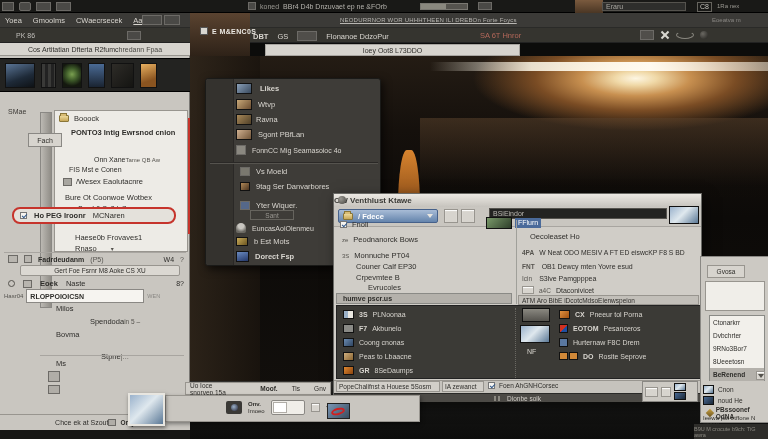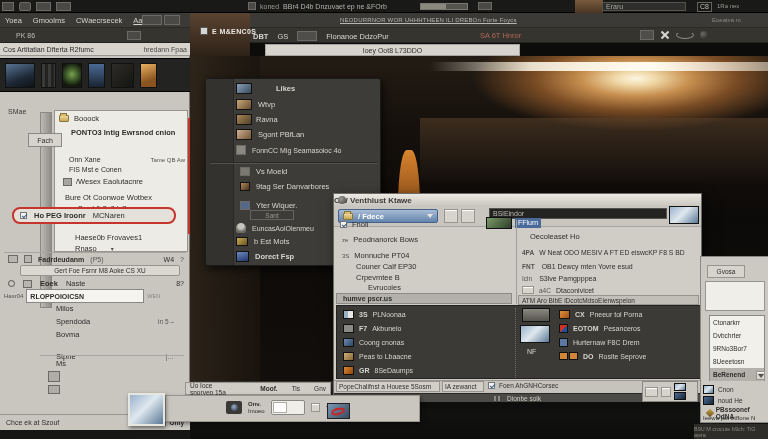"Likes" div.a { gap: 24px -> 8px }
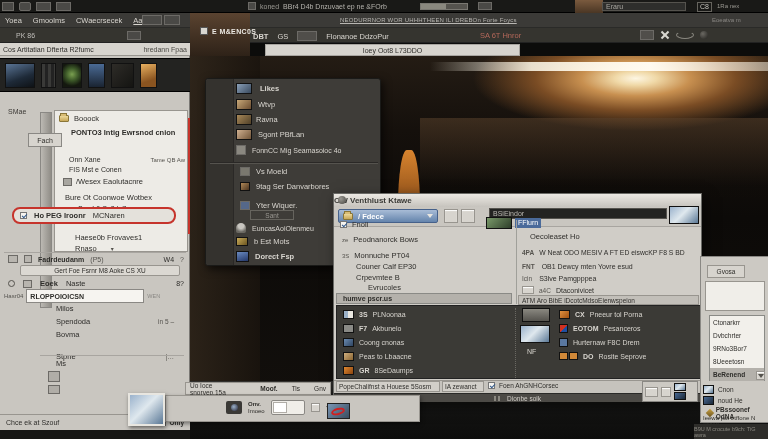"Spendoda" .sp { justify-content: space-between -> center }
